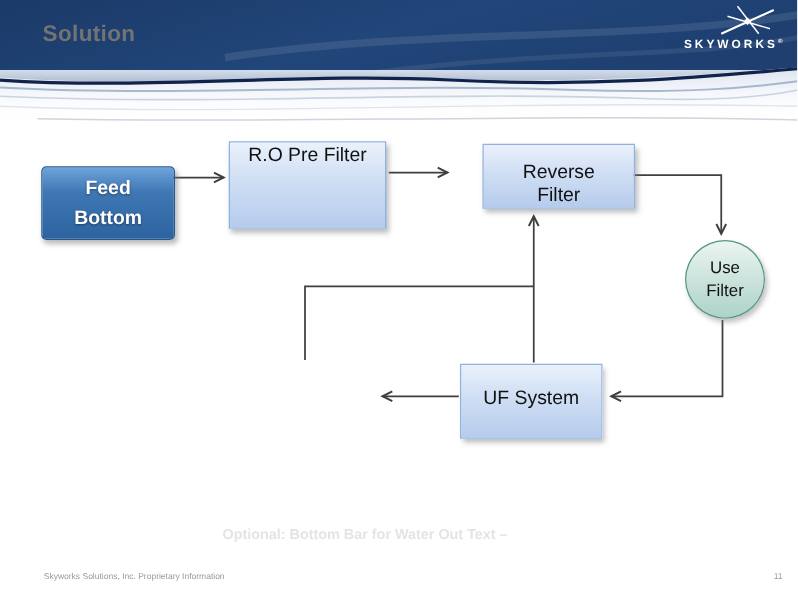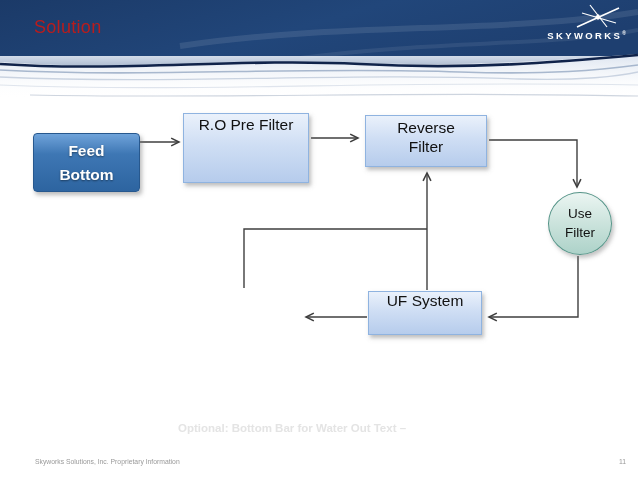"Solution" .title { color: #b91c1c -> #737373; font-weight: normal -> bold }
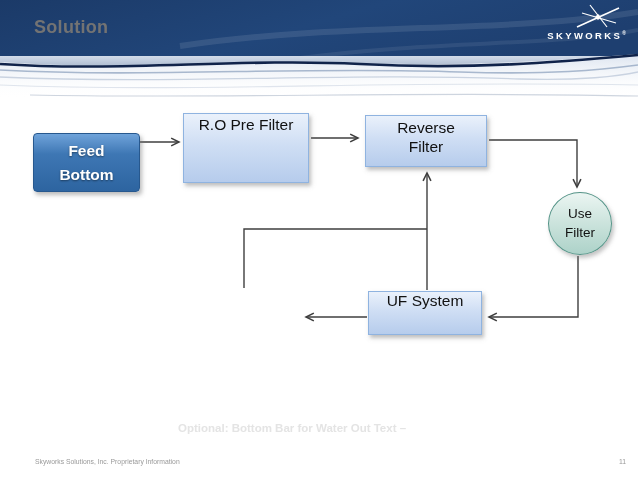"Reverse" .n-ro { left: 365px -> 386px; padding-top: 2px -> 12px }
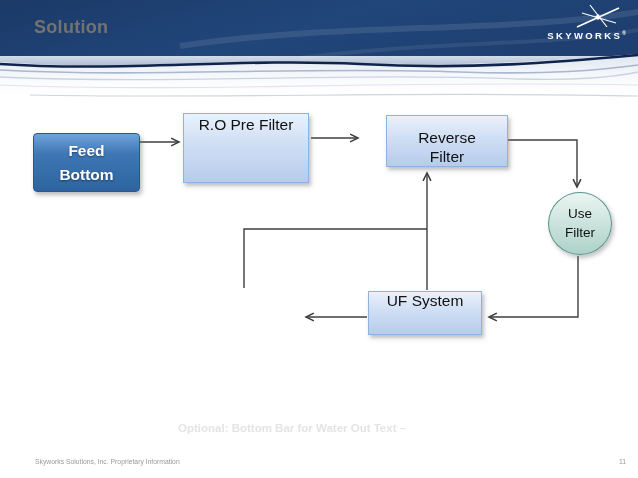"UF System" .n-uf { height: 44px -> 60px; padding-top: 0 -> 18px }
